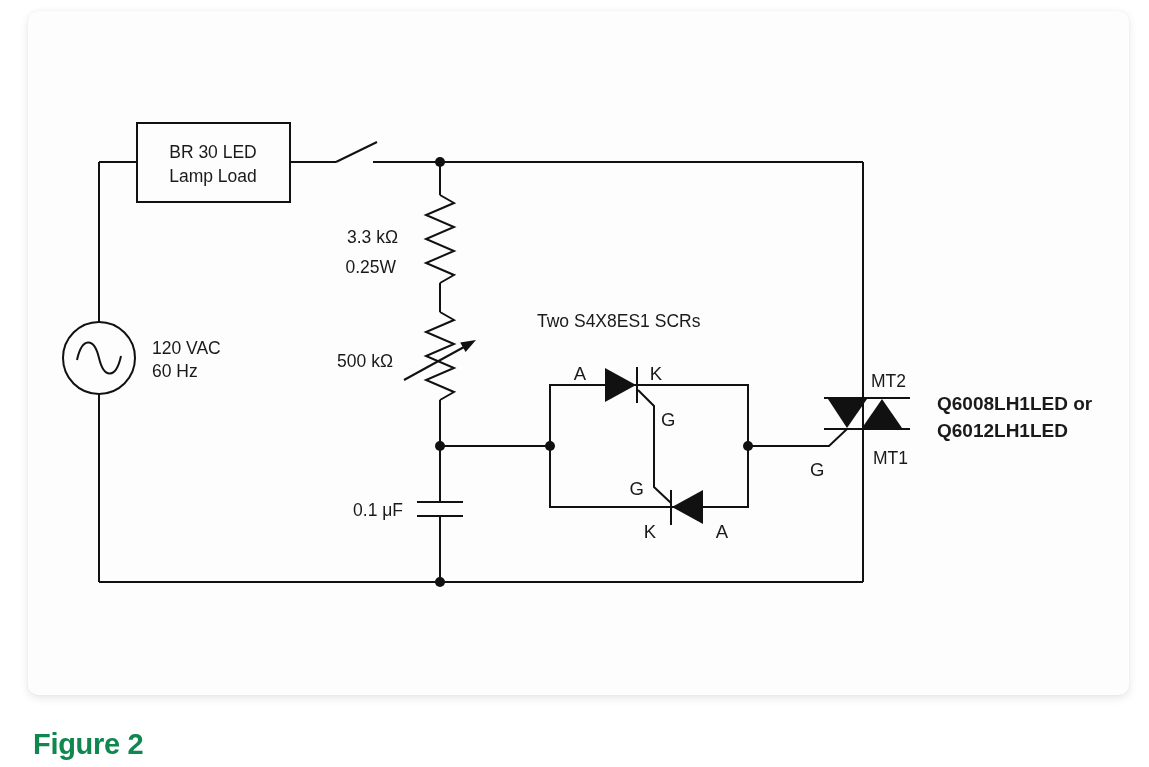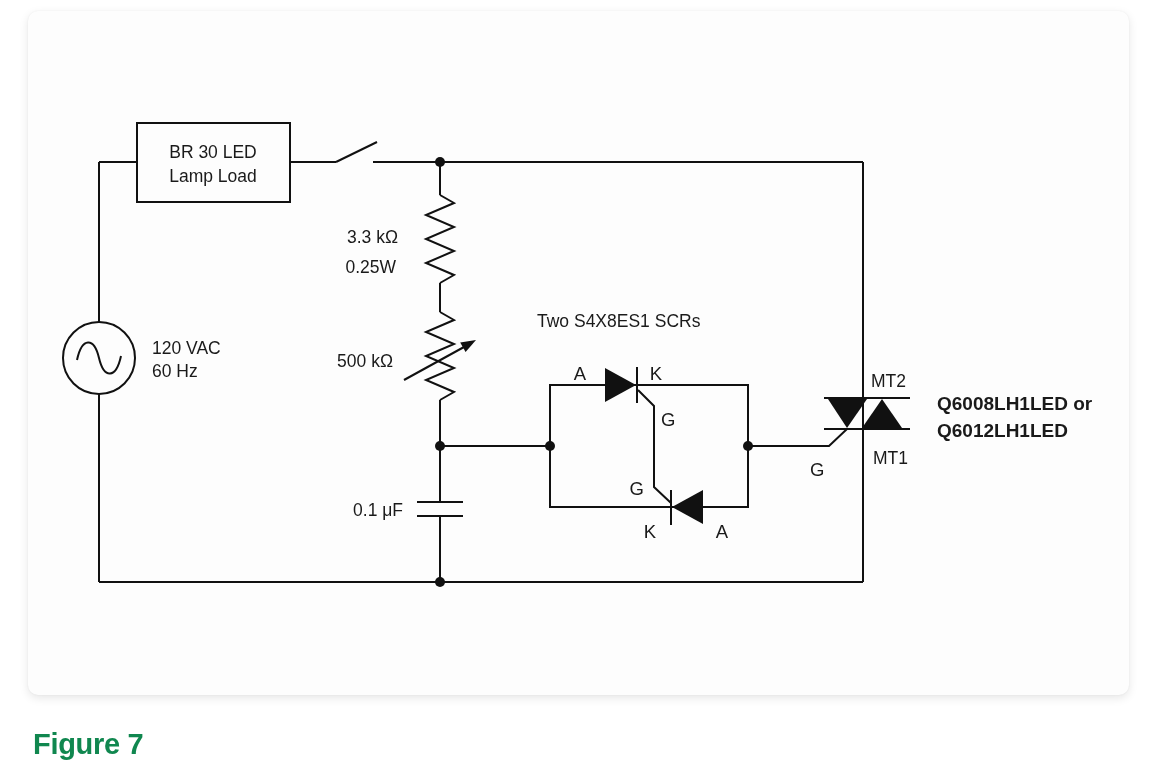"Figure 7" div.figure-caption { text: 7 -> 2 }
